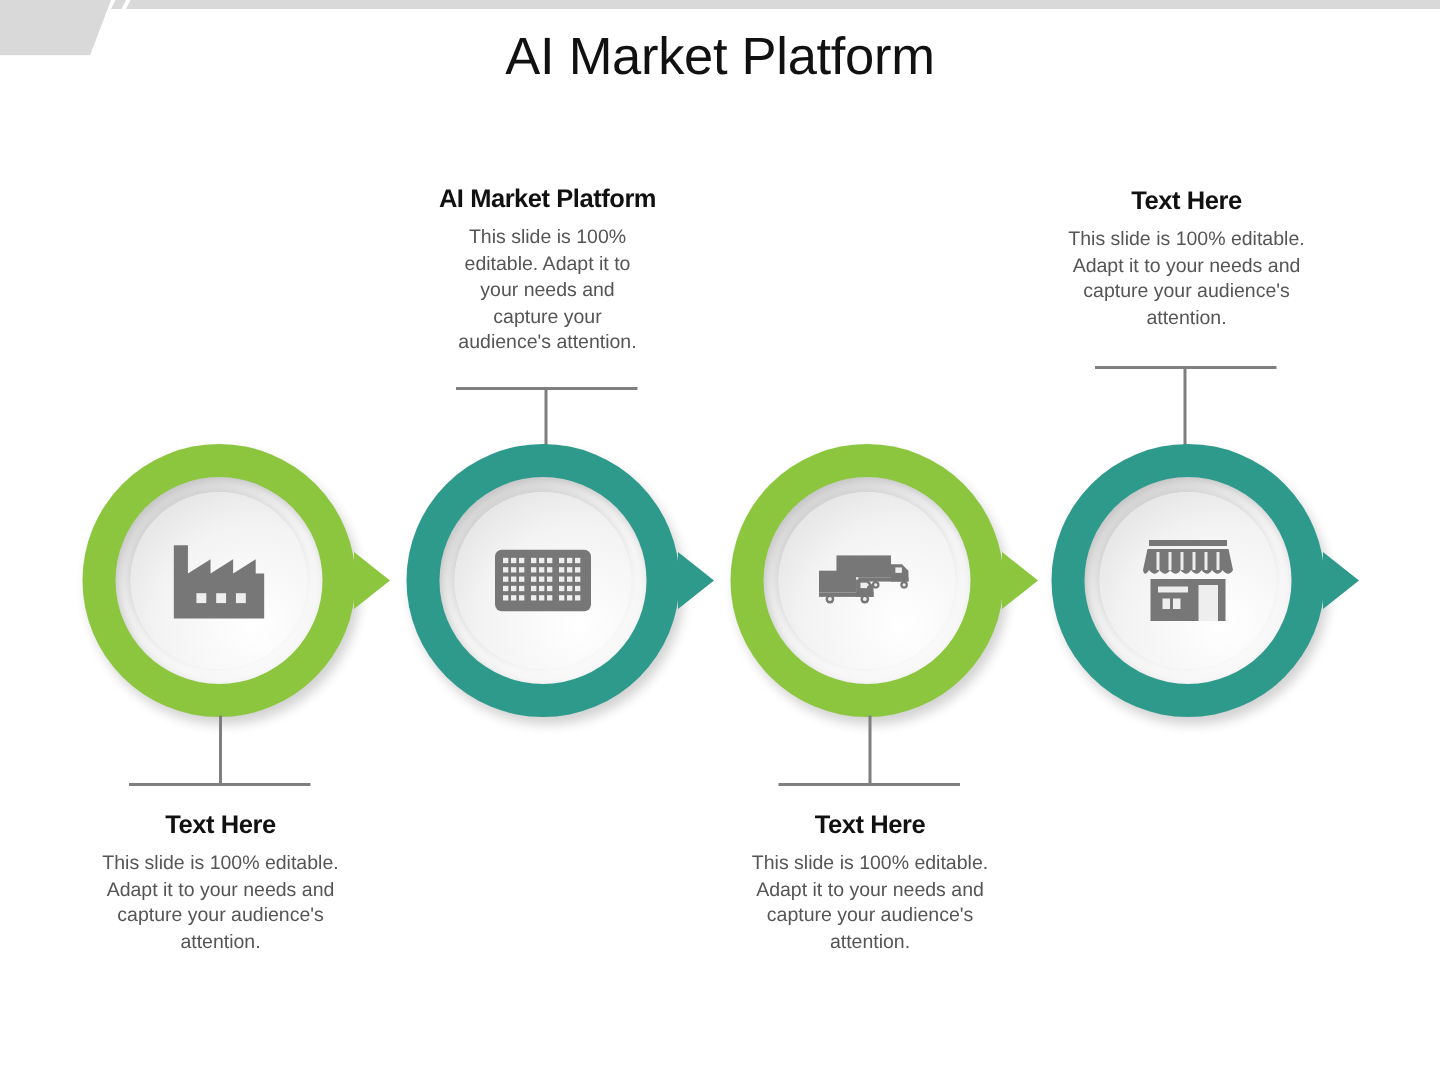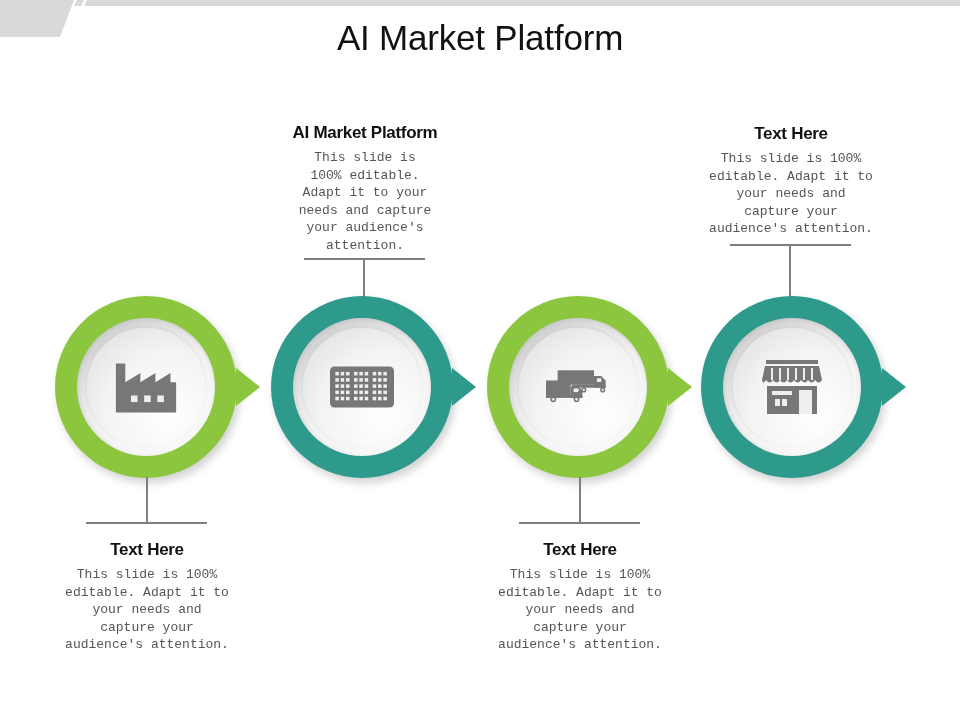"This slide is 100% editable." .text-block .body { font-family: Liberation Mono, monospace -> none }
